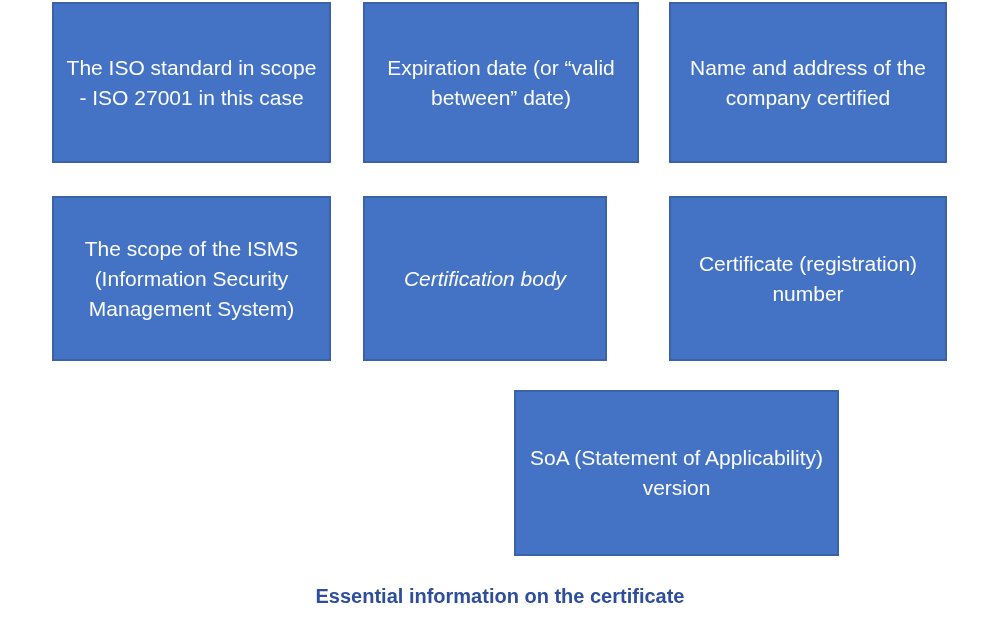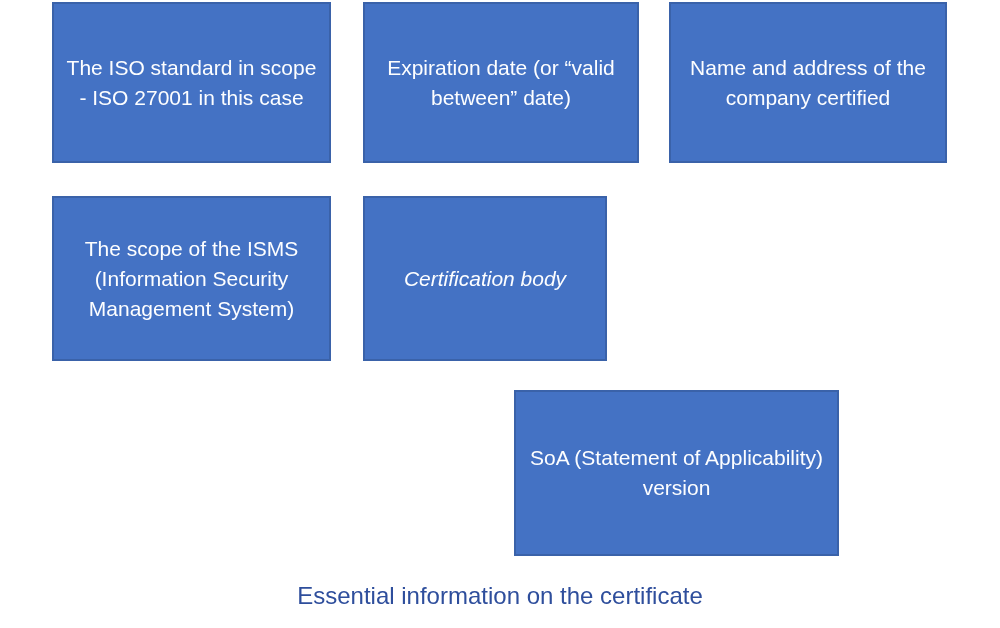"Certificate (registration) number" div.box { html: none -> <div> <span>Certificate (registration) number</span> </div> }
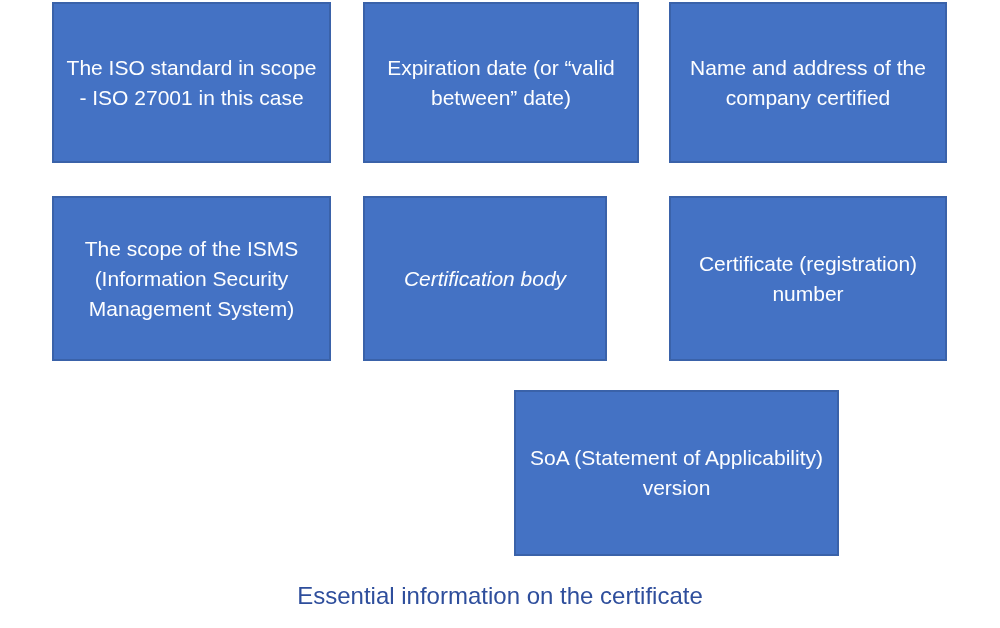"Essential information on the certificate" .caption { font-size: 24px -> 20px; font-weight: normal -> bold }
